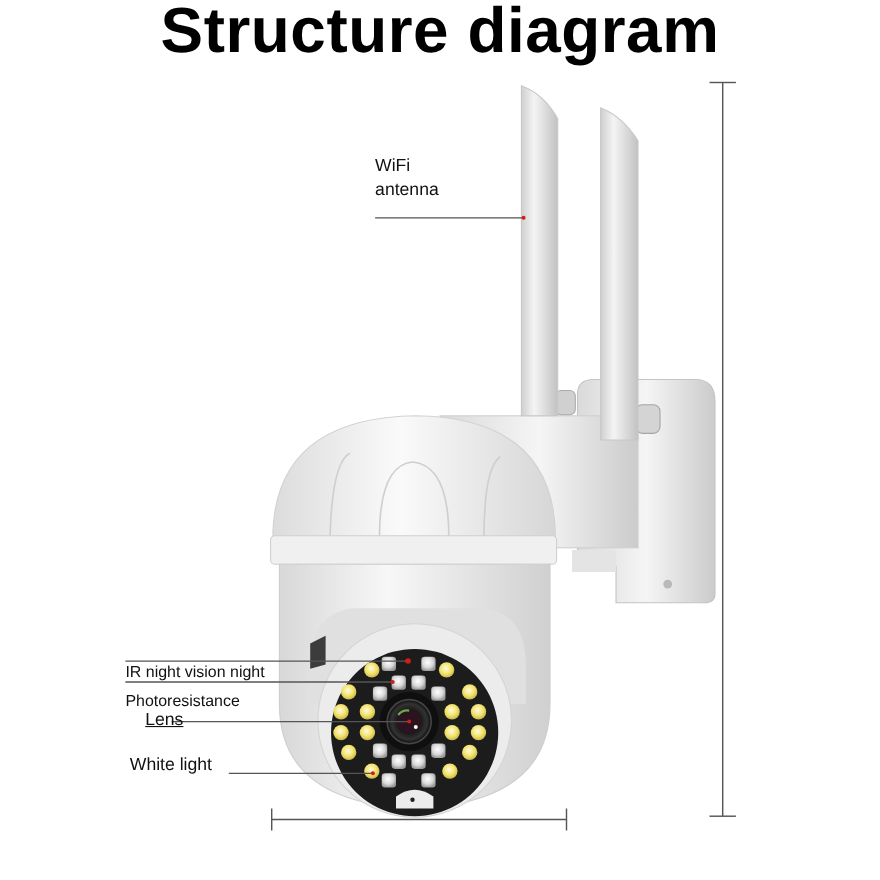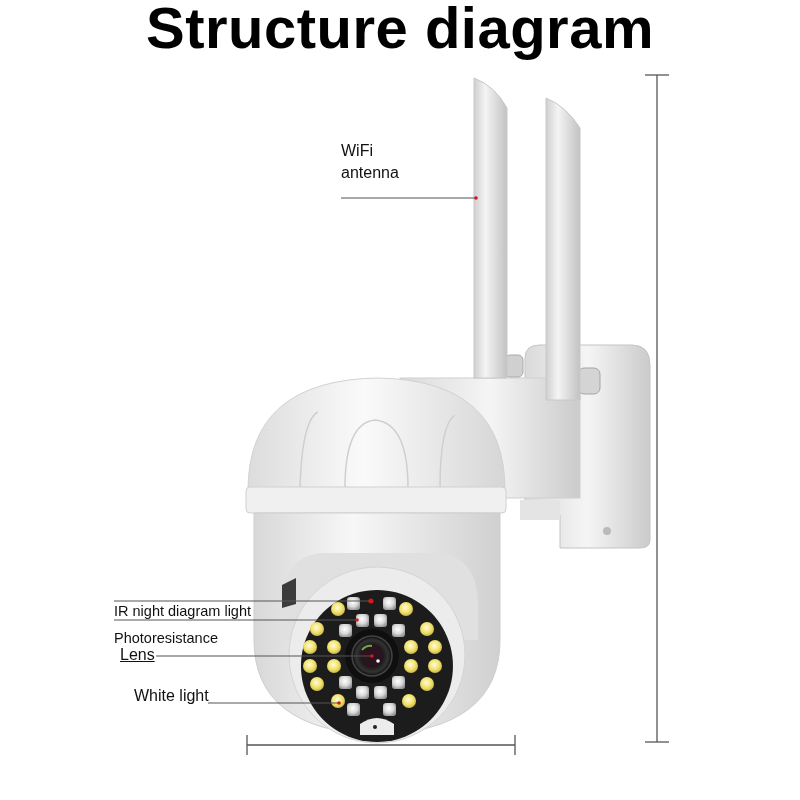"IR night diagram light" div.lbl { text: diagram light -> vision night }
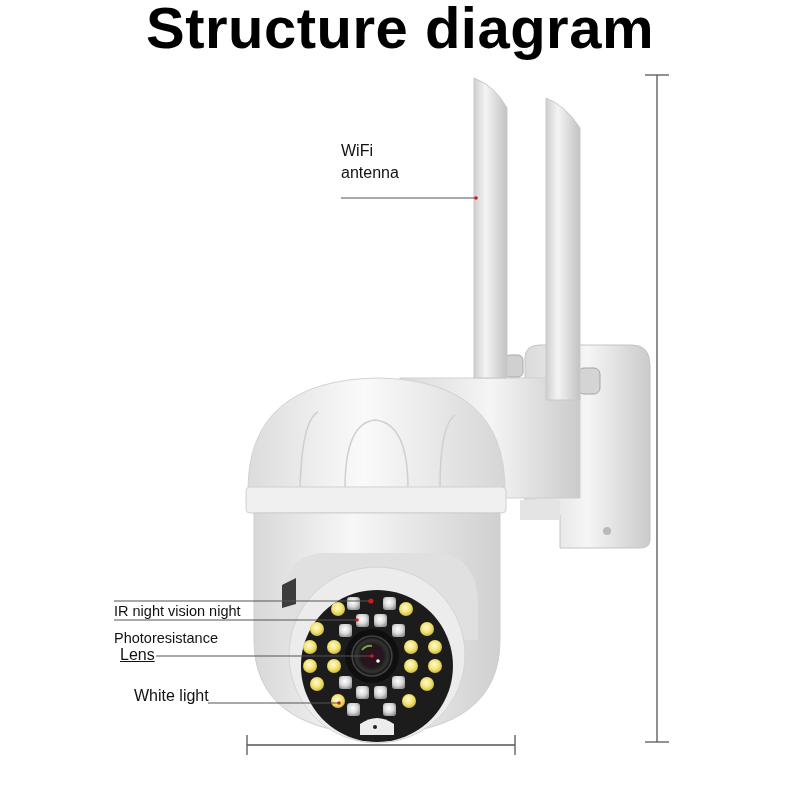"Lens" .lbl-lens { left: 120px -> 132px }
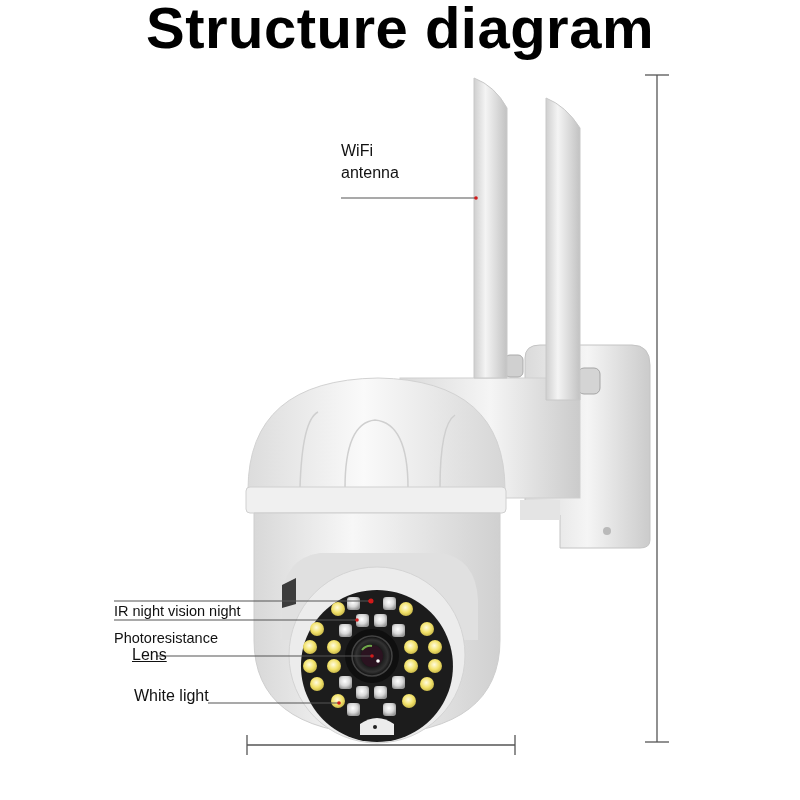"White light" .lbl-white { margin-left: 16px -> none }
